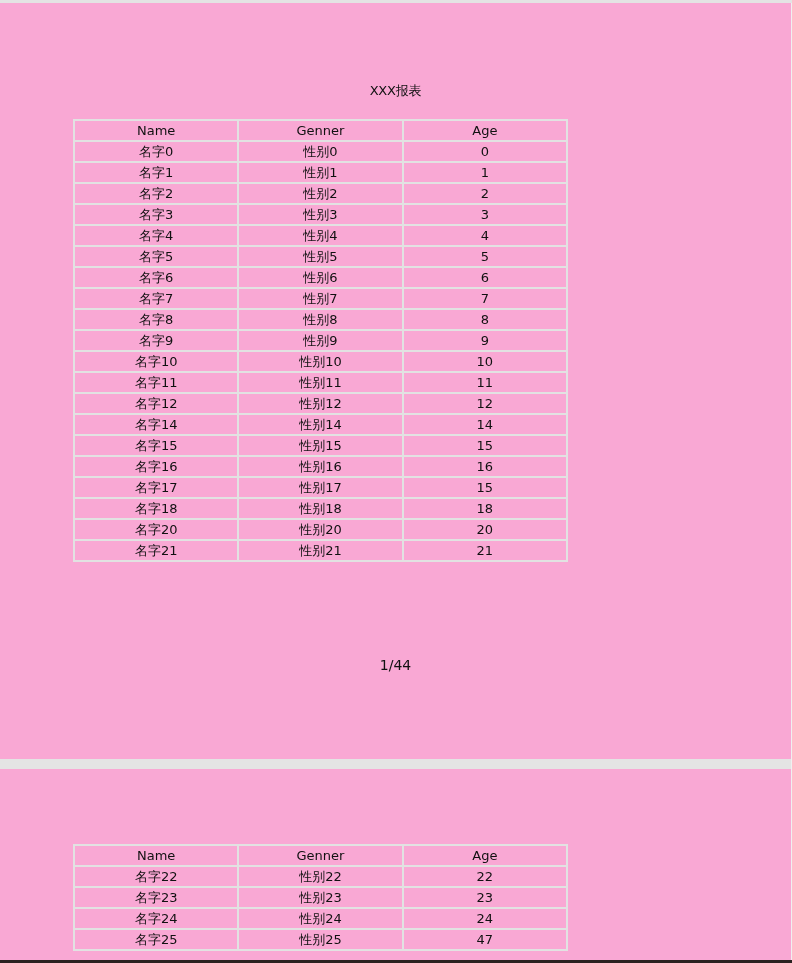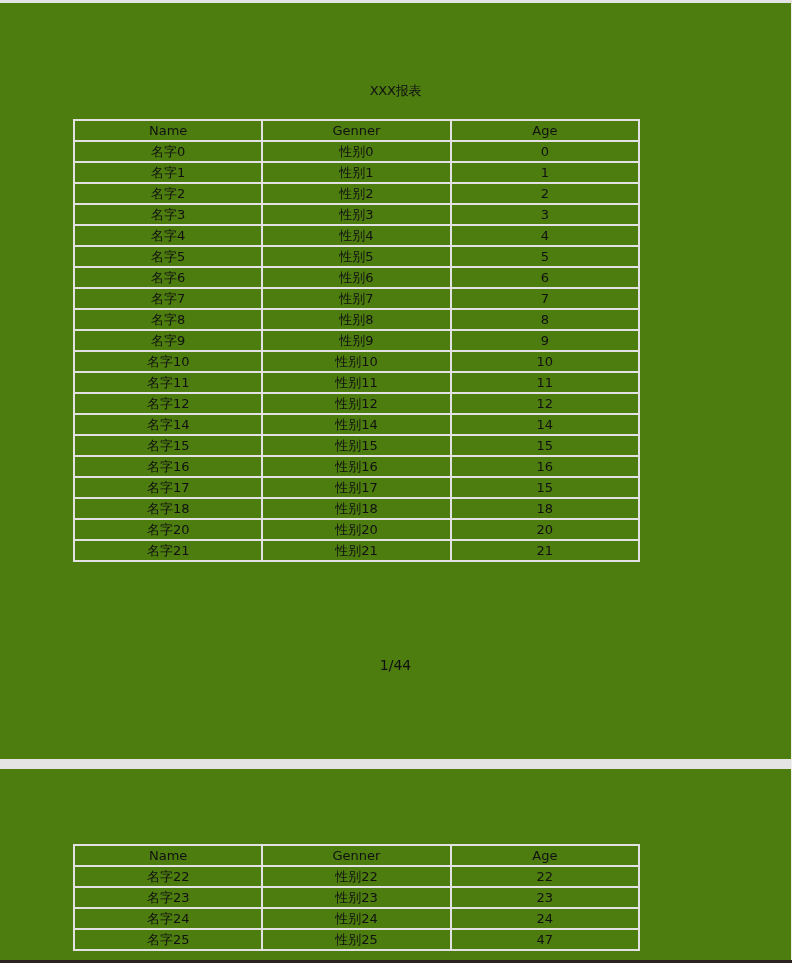"XXX报表" .page { background: #4d7c0f -> #f9a8d4 }
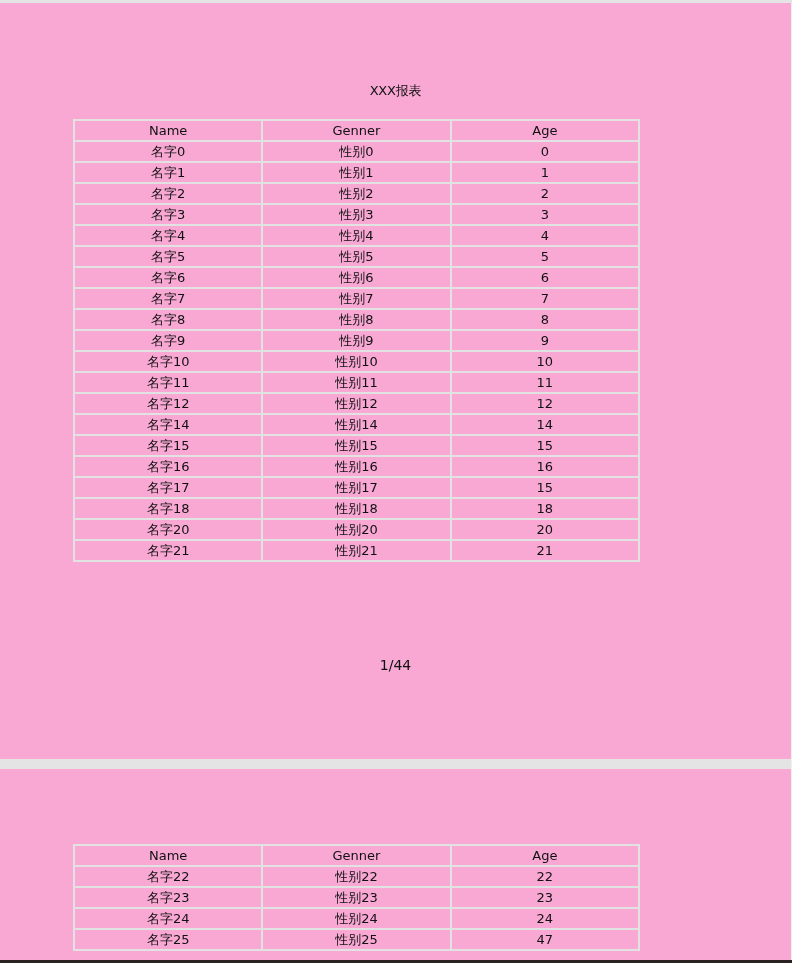"Name" table.report { width: 567px -> 495px }
